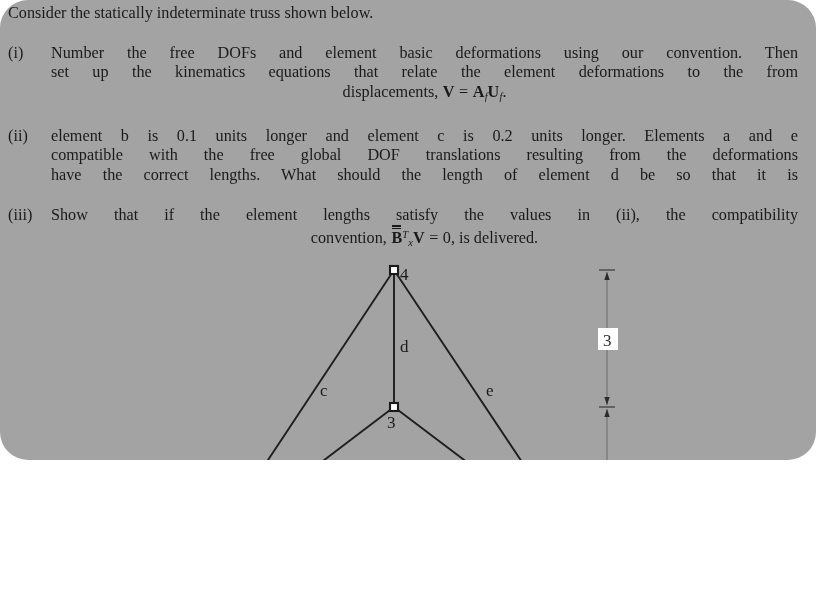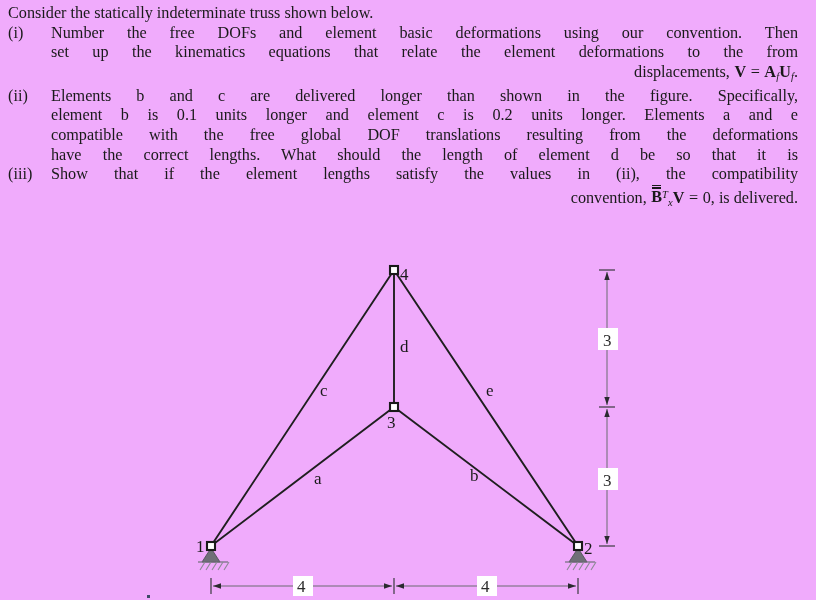"Consider the statically indeterminate" #page { background: #f0abfc -> #a3a3a3; border-radius: none -> 28px; height: 600px -> 460px }
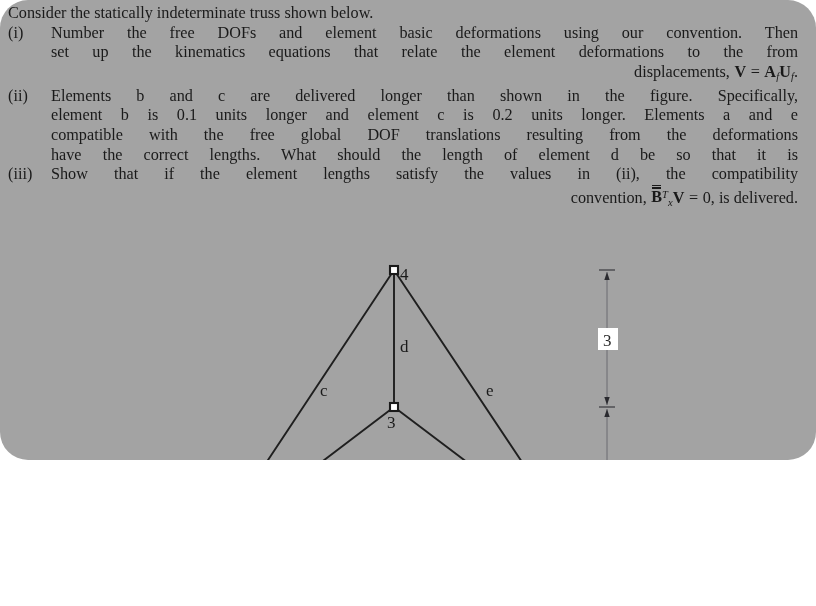"Number the free DOFs and" .prob-item .body { margin-top: none -> 20px }
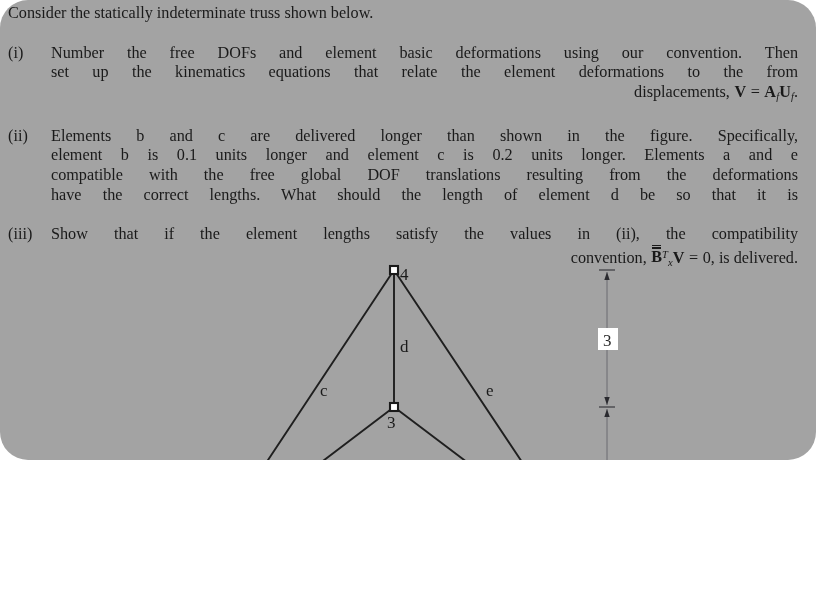"displacements, V = AfUf." .jline-last { text-align: right -> center }
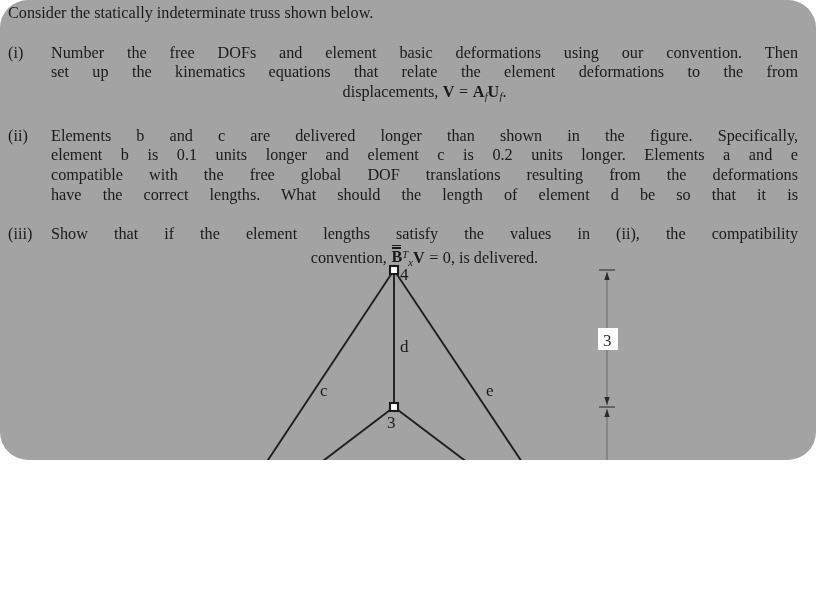"Elements b and c are" span.jline { html: <span>Elements b and c are delivered longer than shown in the figure. Specifically,</span> -> none }
